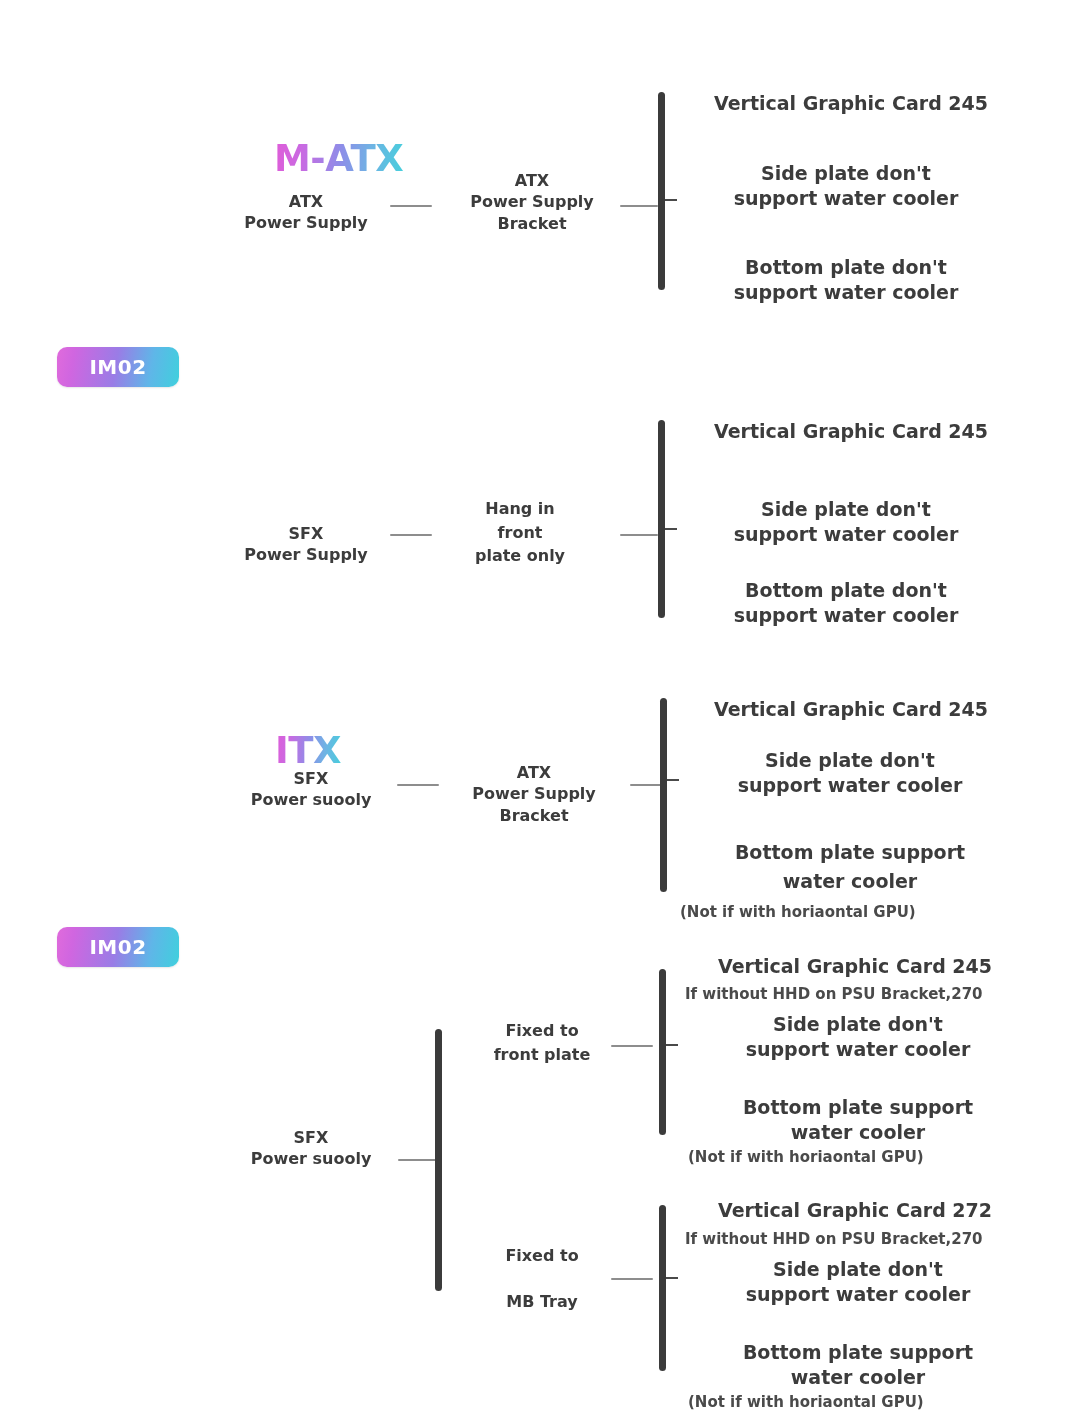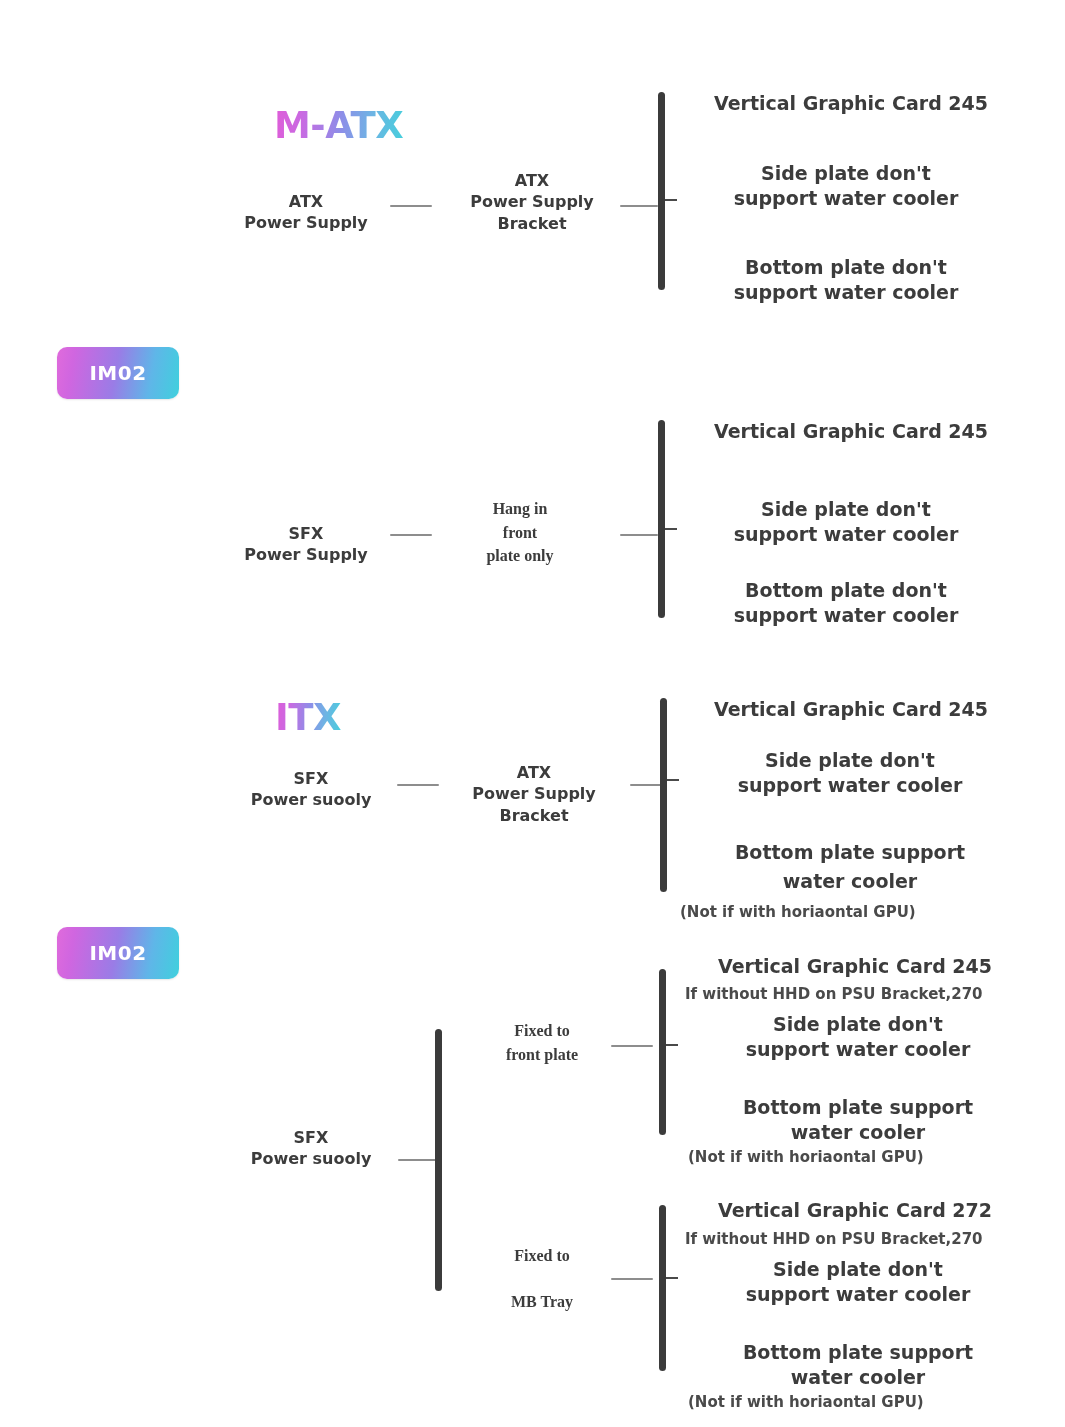"M-ATX" .gtitle { margin-top: none -> 33px }
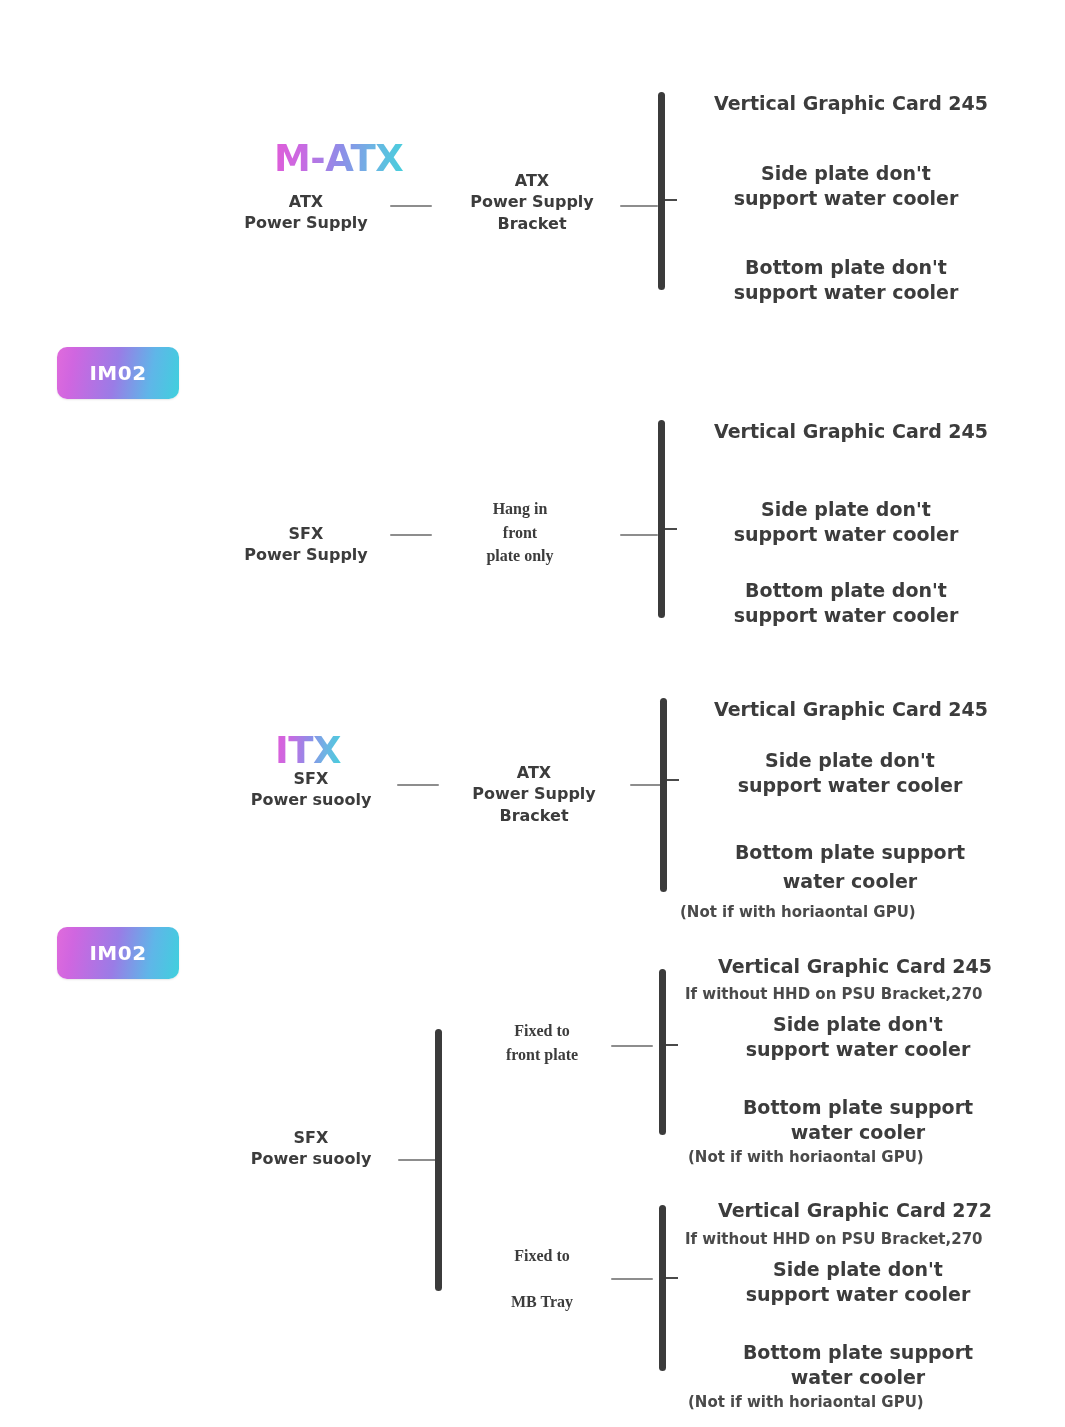"IM02" .badge { height: 52px -> 40px }
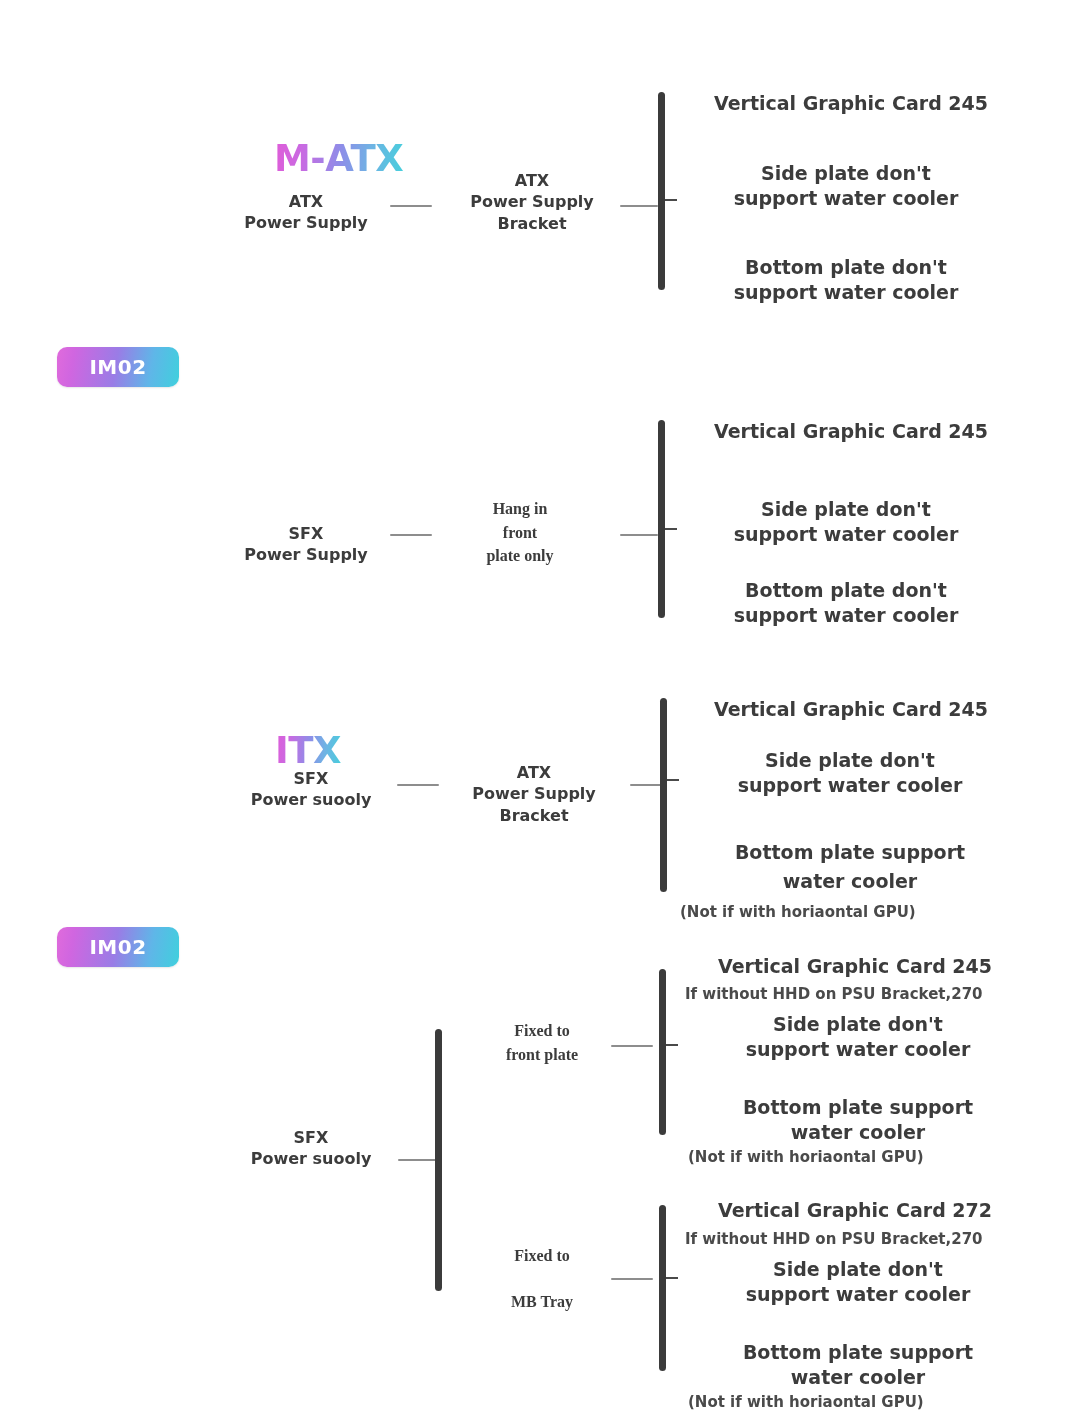"Hang in" .node.wide { font-family: Liberation Serif, serif -> none }
